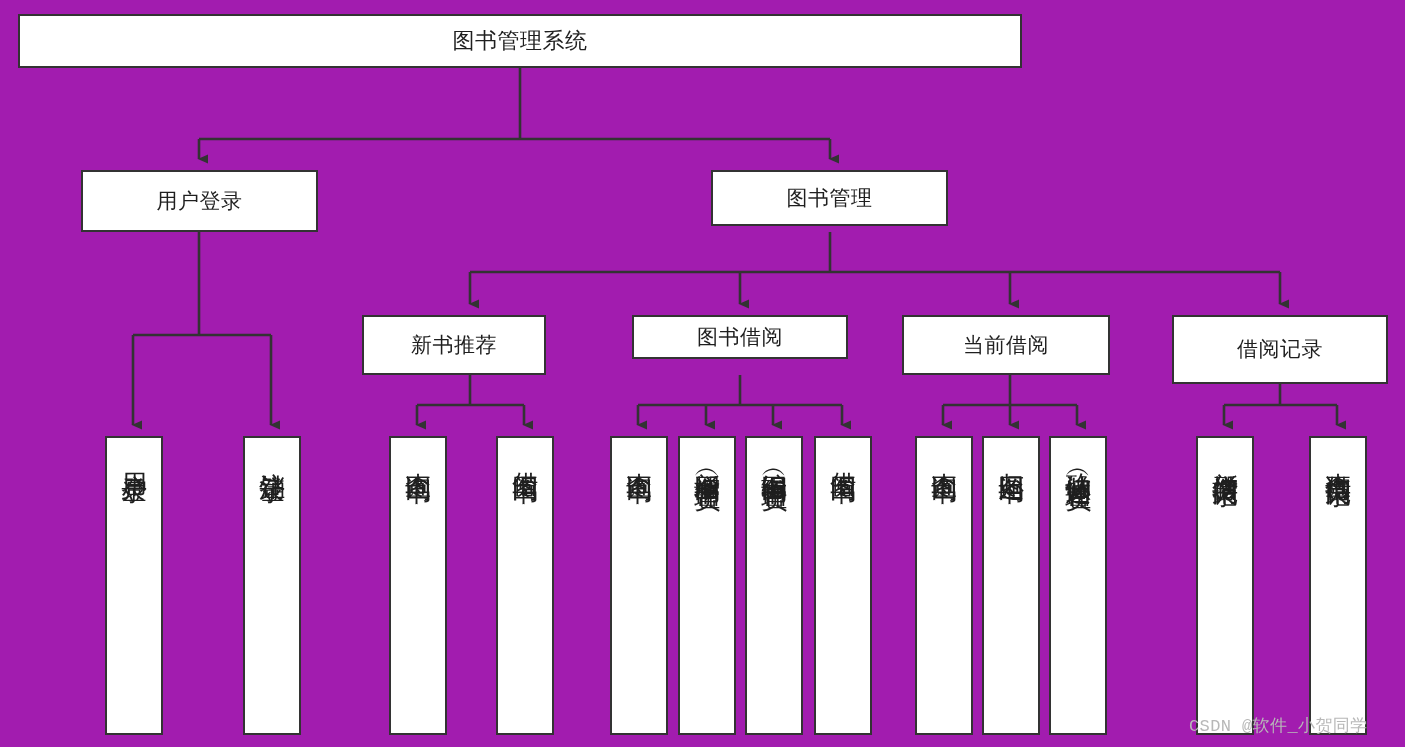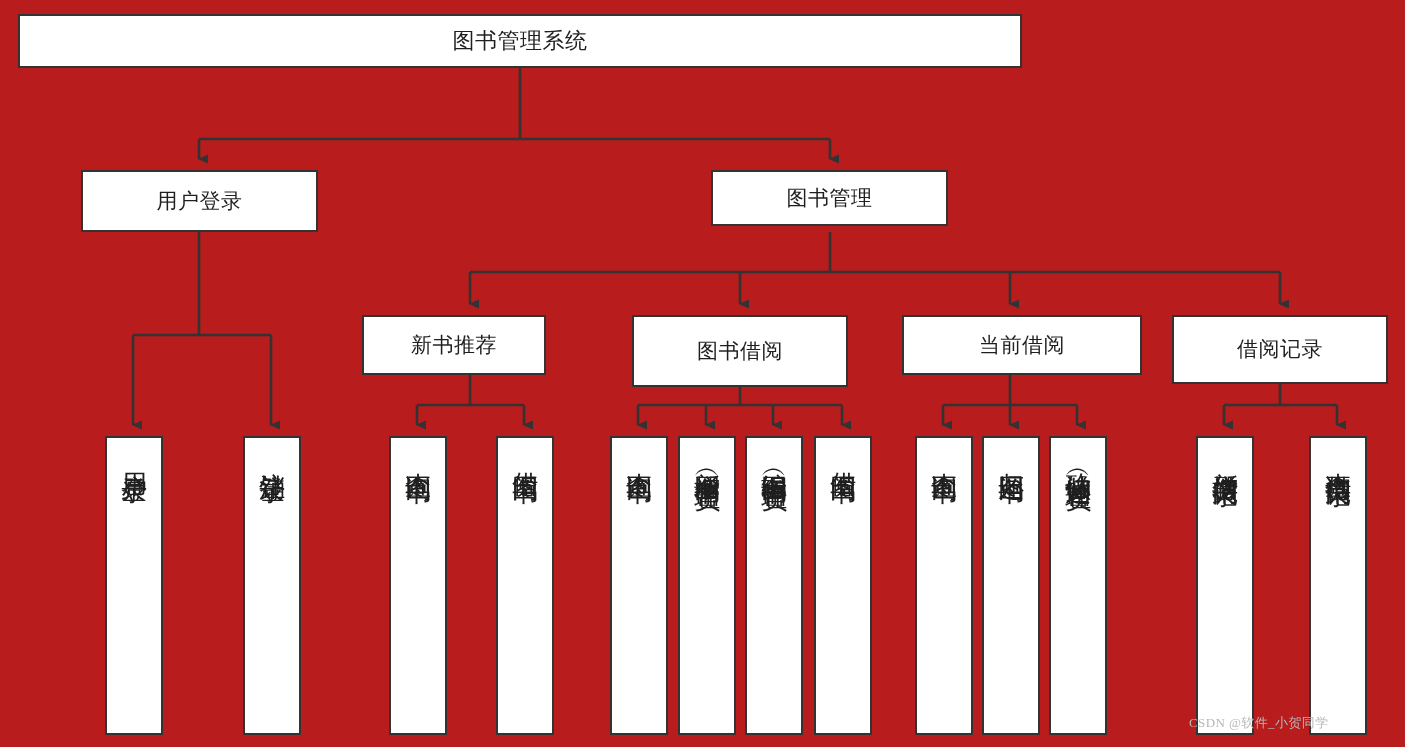"图书管理系统" #canvas { background: #b91c1c -> #a21caf }
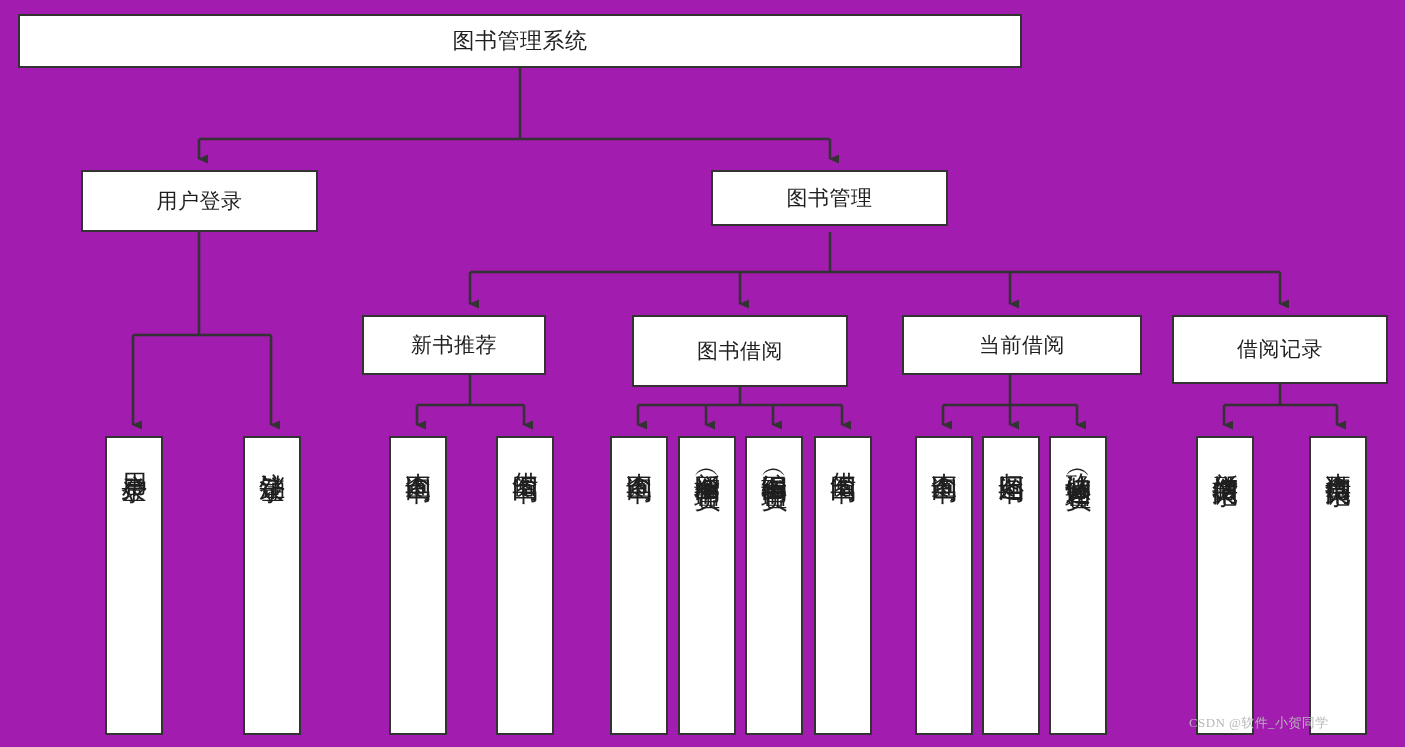"图书借阅" div.node { height: 72px -> 44px }
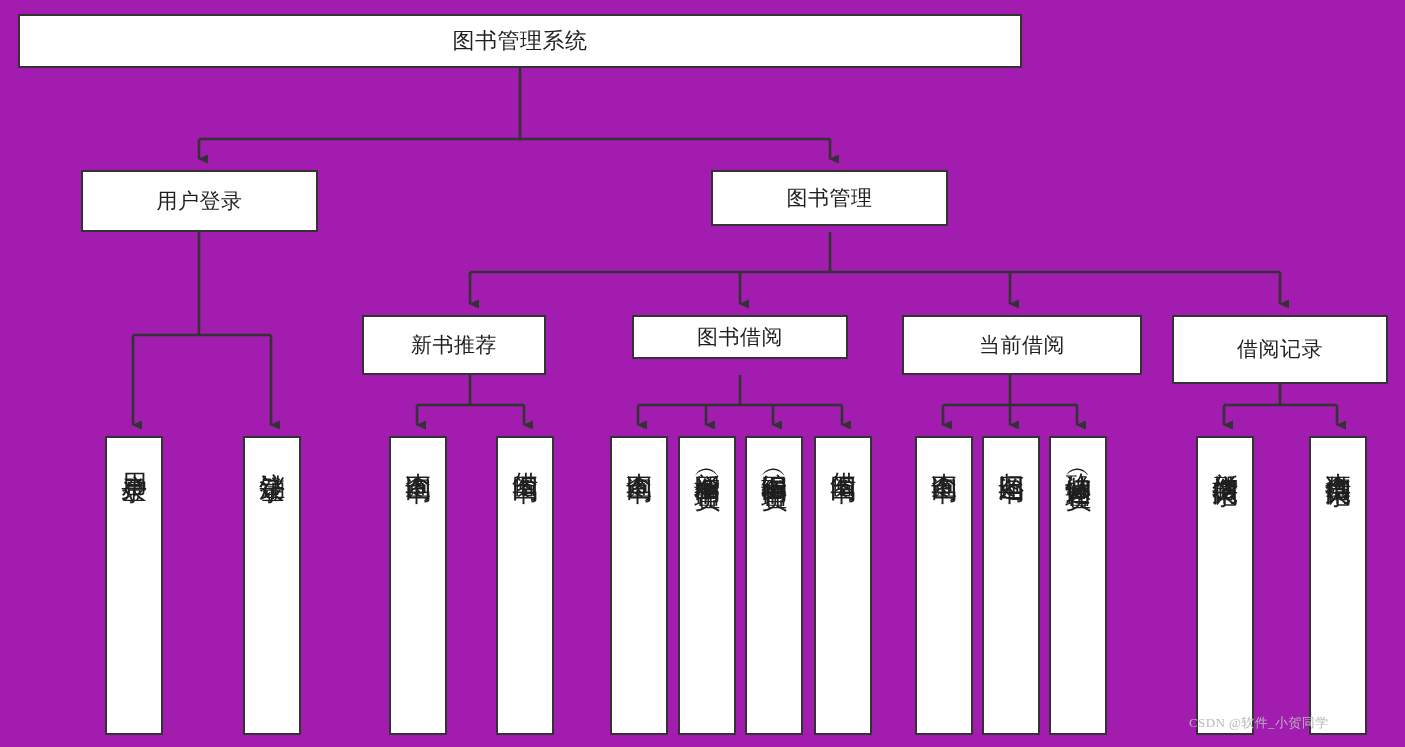"当前借阅" div.node { width: 240px -> 208px }
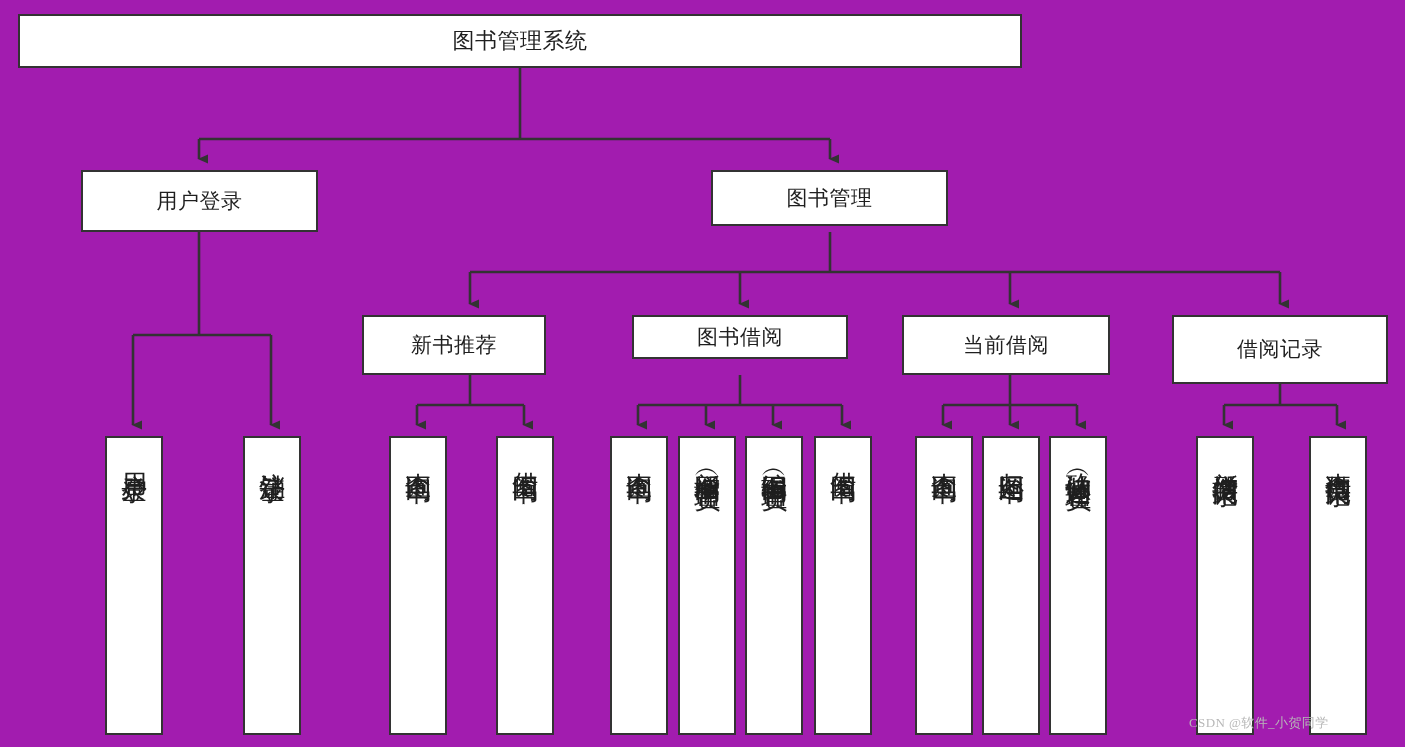"CSDN @软件_小贺同学" .watermark { font-family: Liberation Serif, serif -> Liberation Mono, monospace; font-size: 13px -> 17px }
